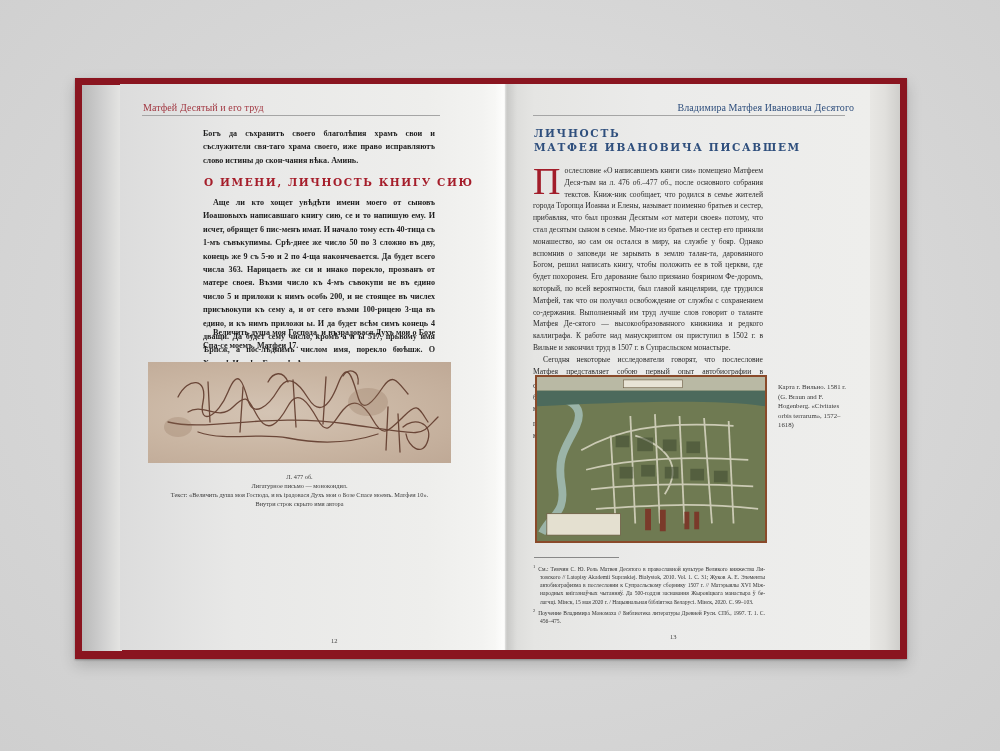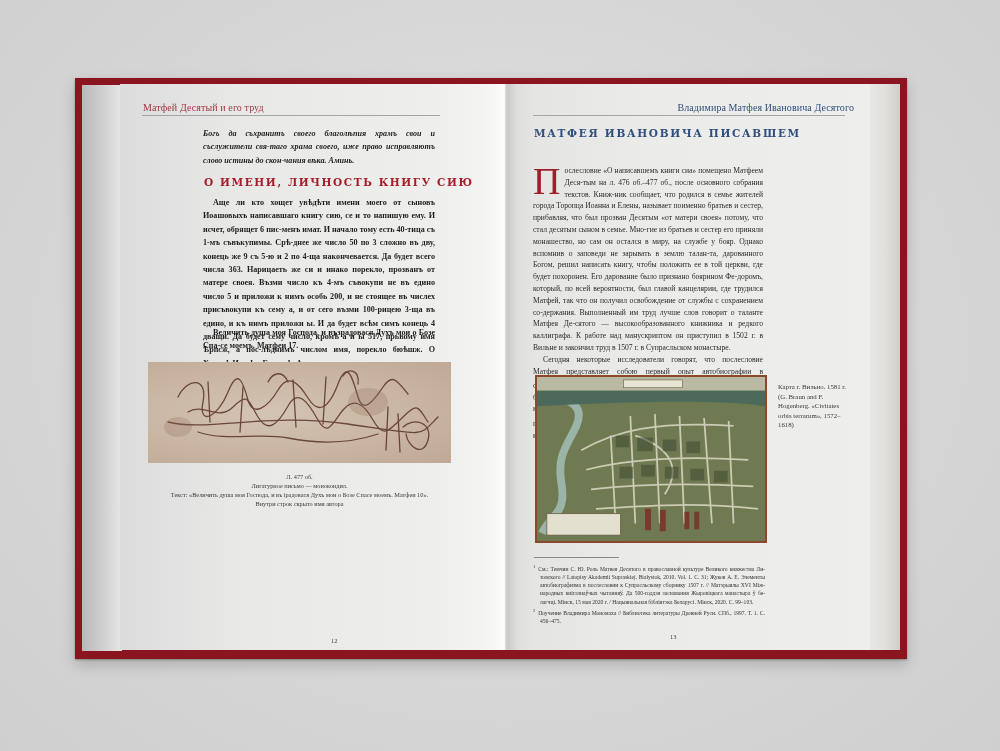"Богъ да съхранитъ своего благолѣпия" .lp-body p.noindent { font-style: italic -> none }
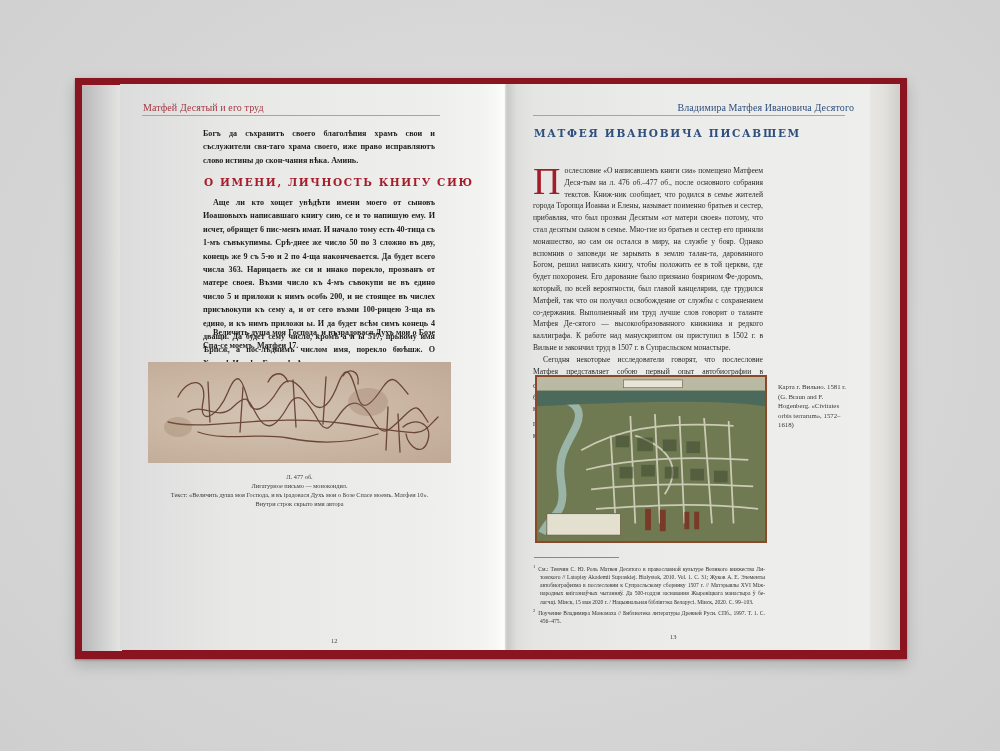"ЛИЧНОСТЬ" div { html: none -> <div>ЛИЧНОСТЬ</div> }
